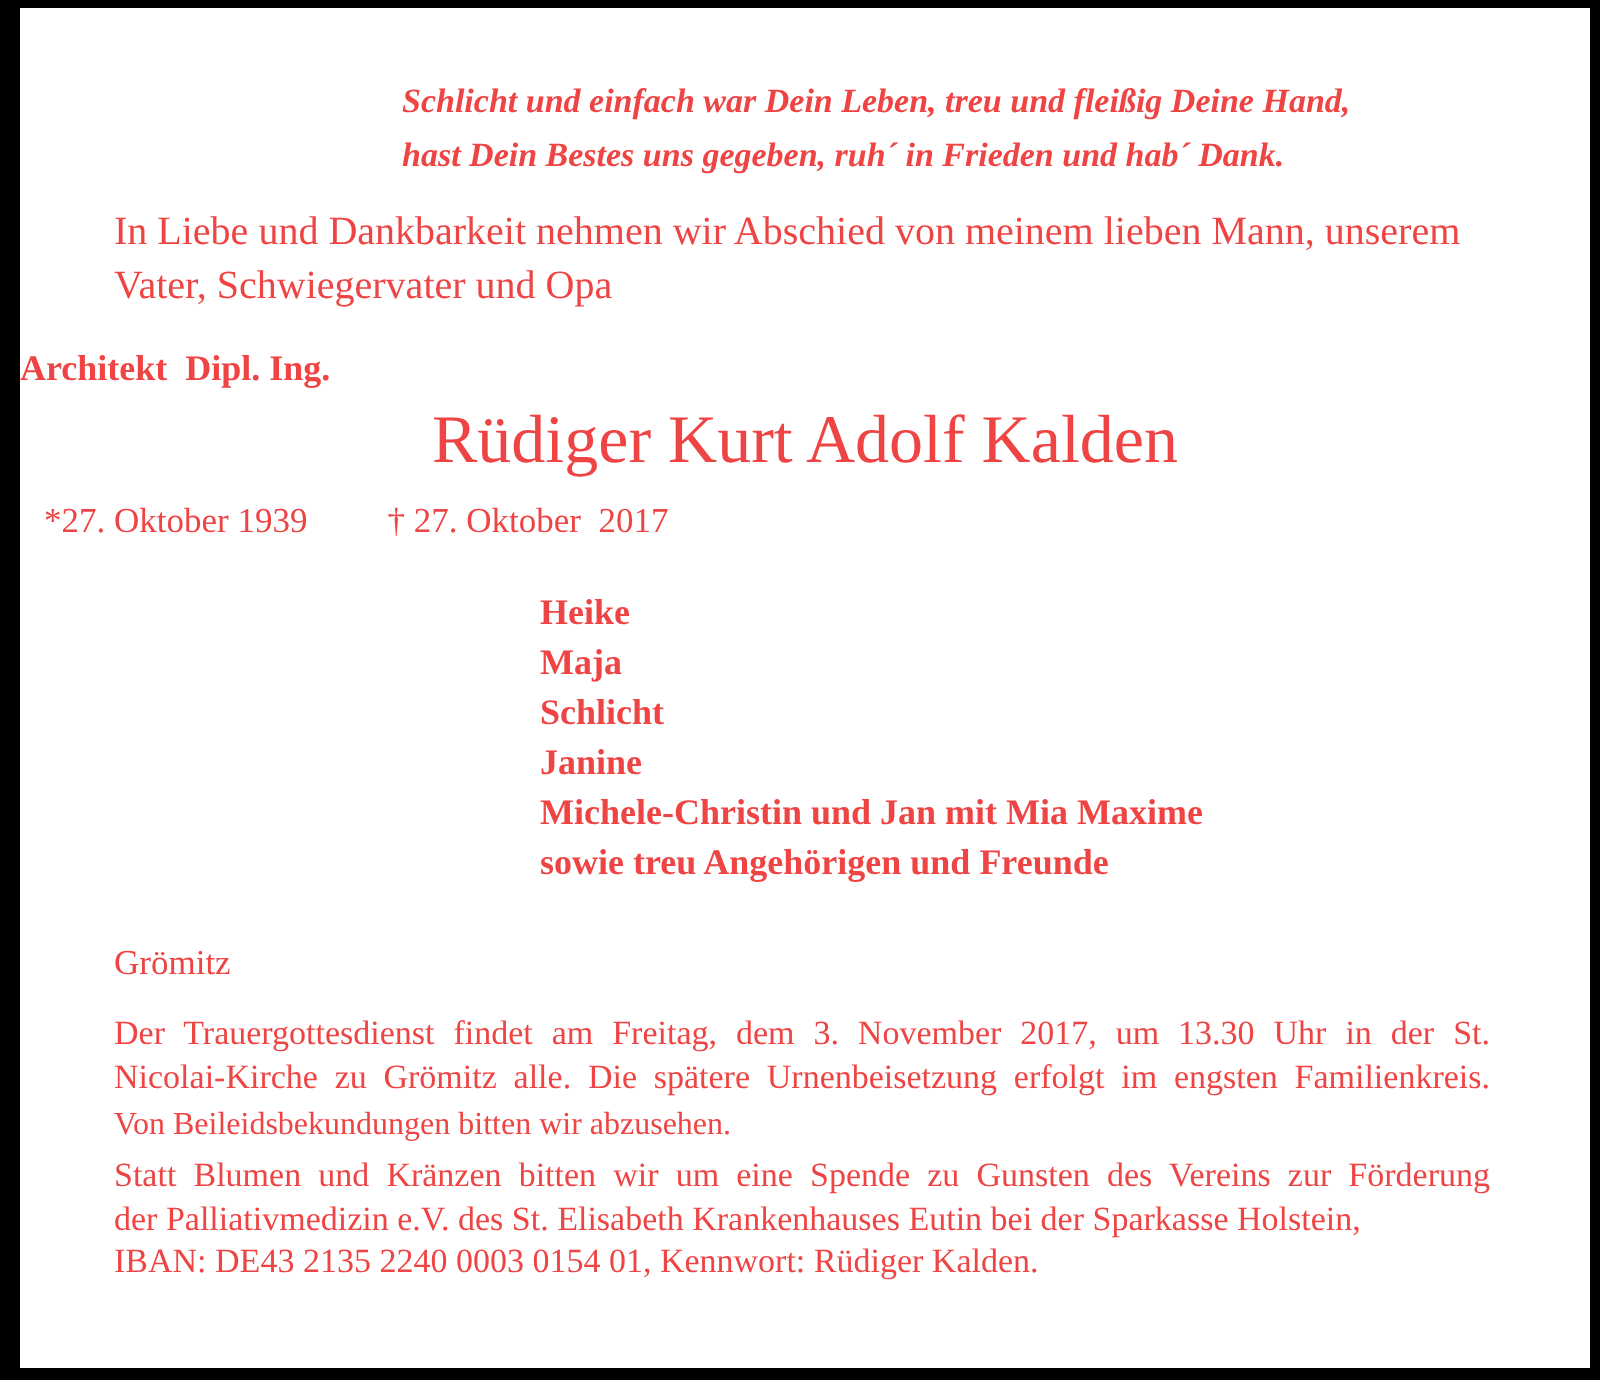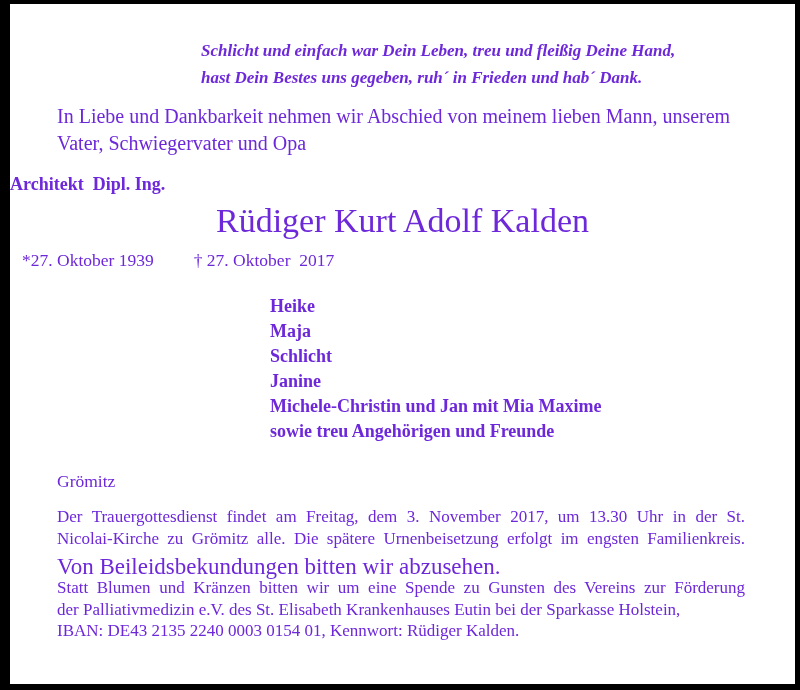"Schlicht und einfach war Dein" .page { color: #6d28d9 -> #ef4444 }
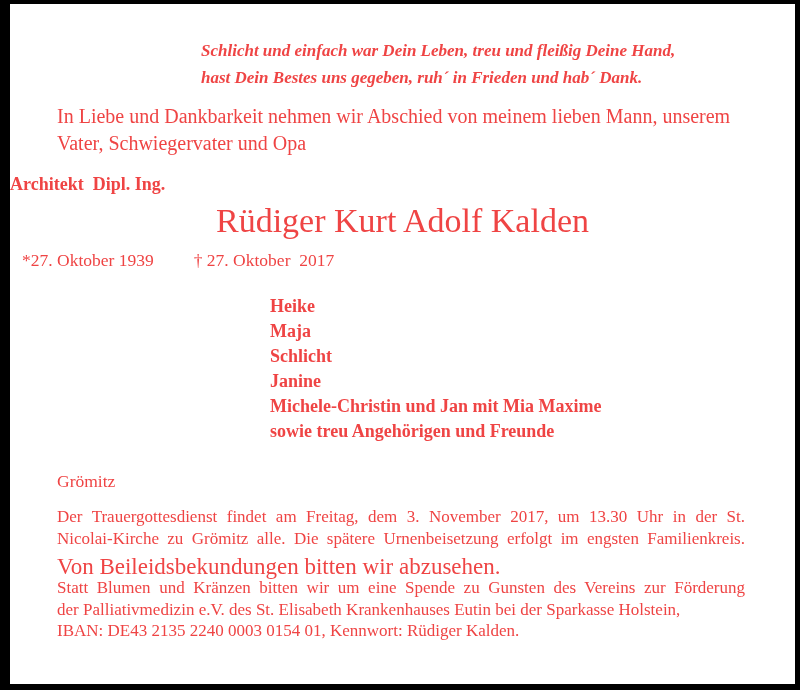"Von Beileidsbekundungen bitten wir" .condolence { font-size: 23px -> 16px }
